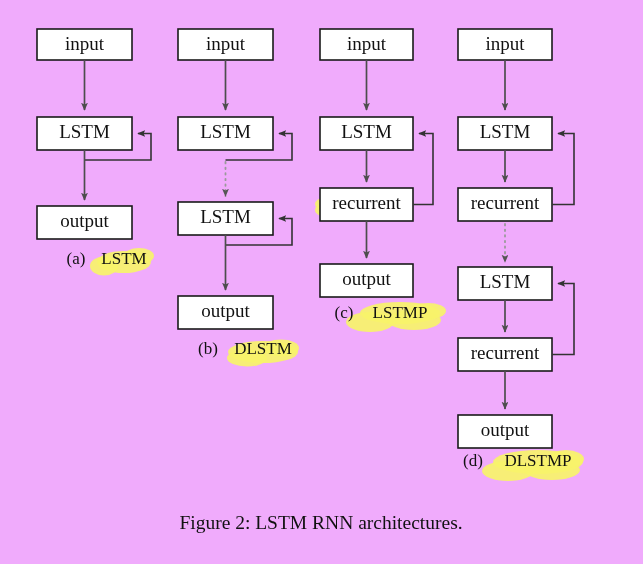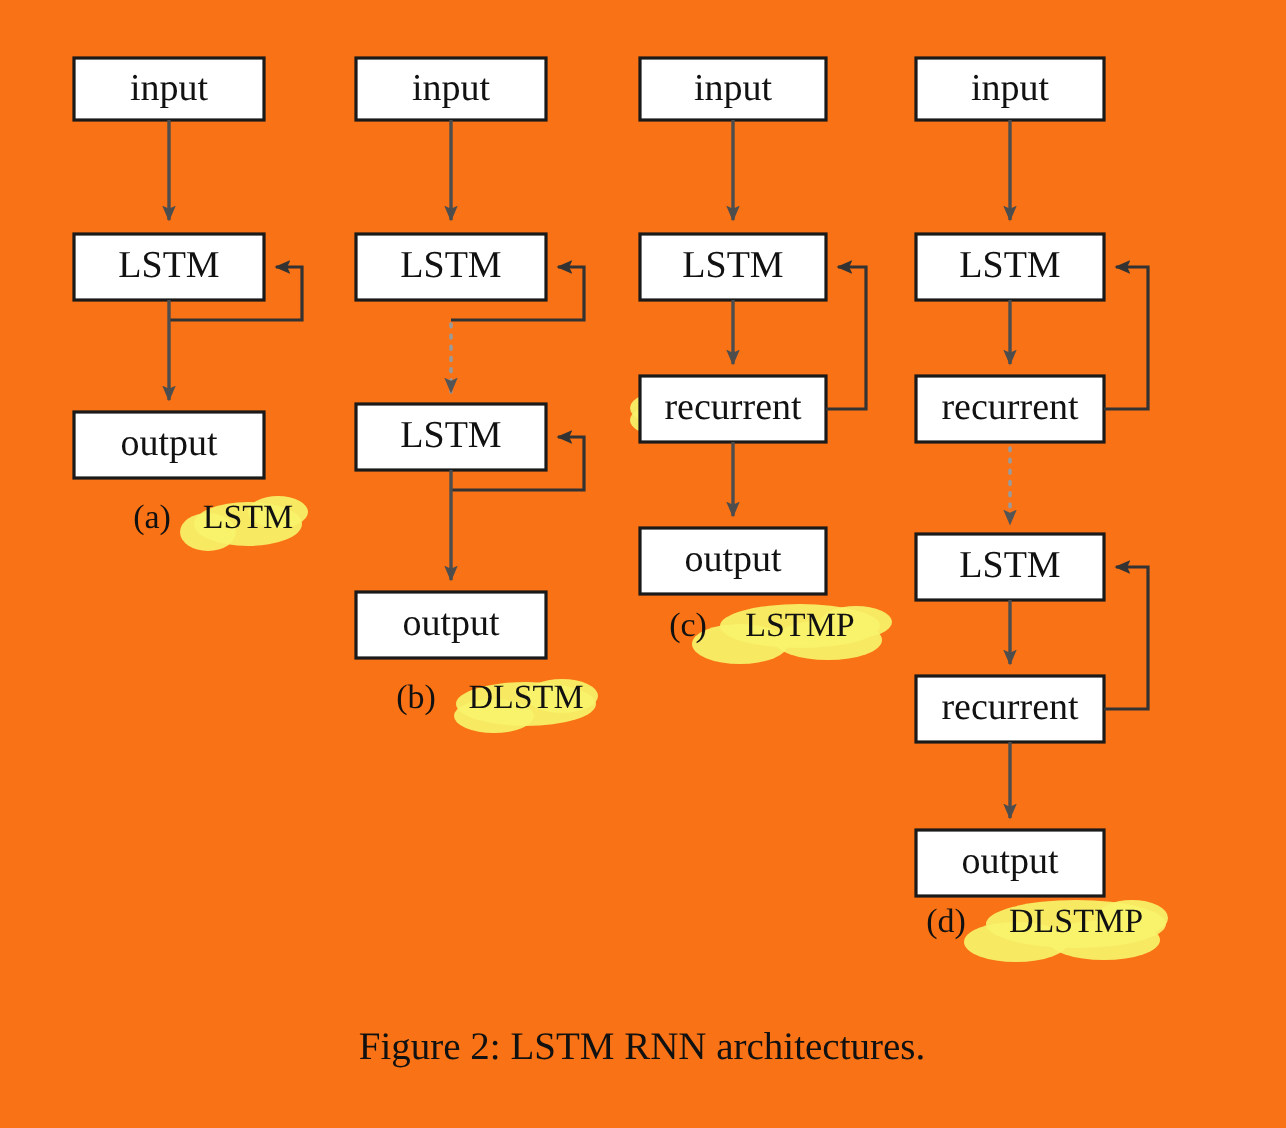"input" #figure-root { background: #f97316 -> #f0abfc }
